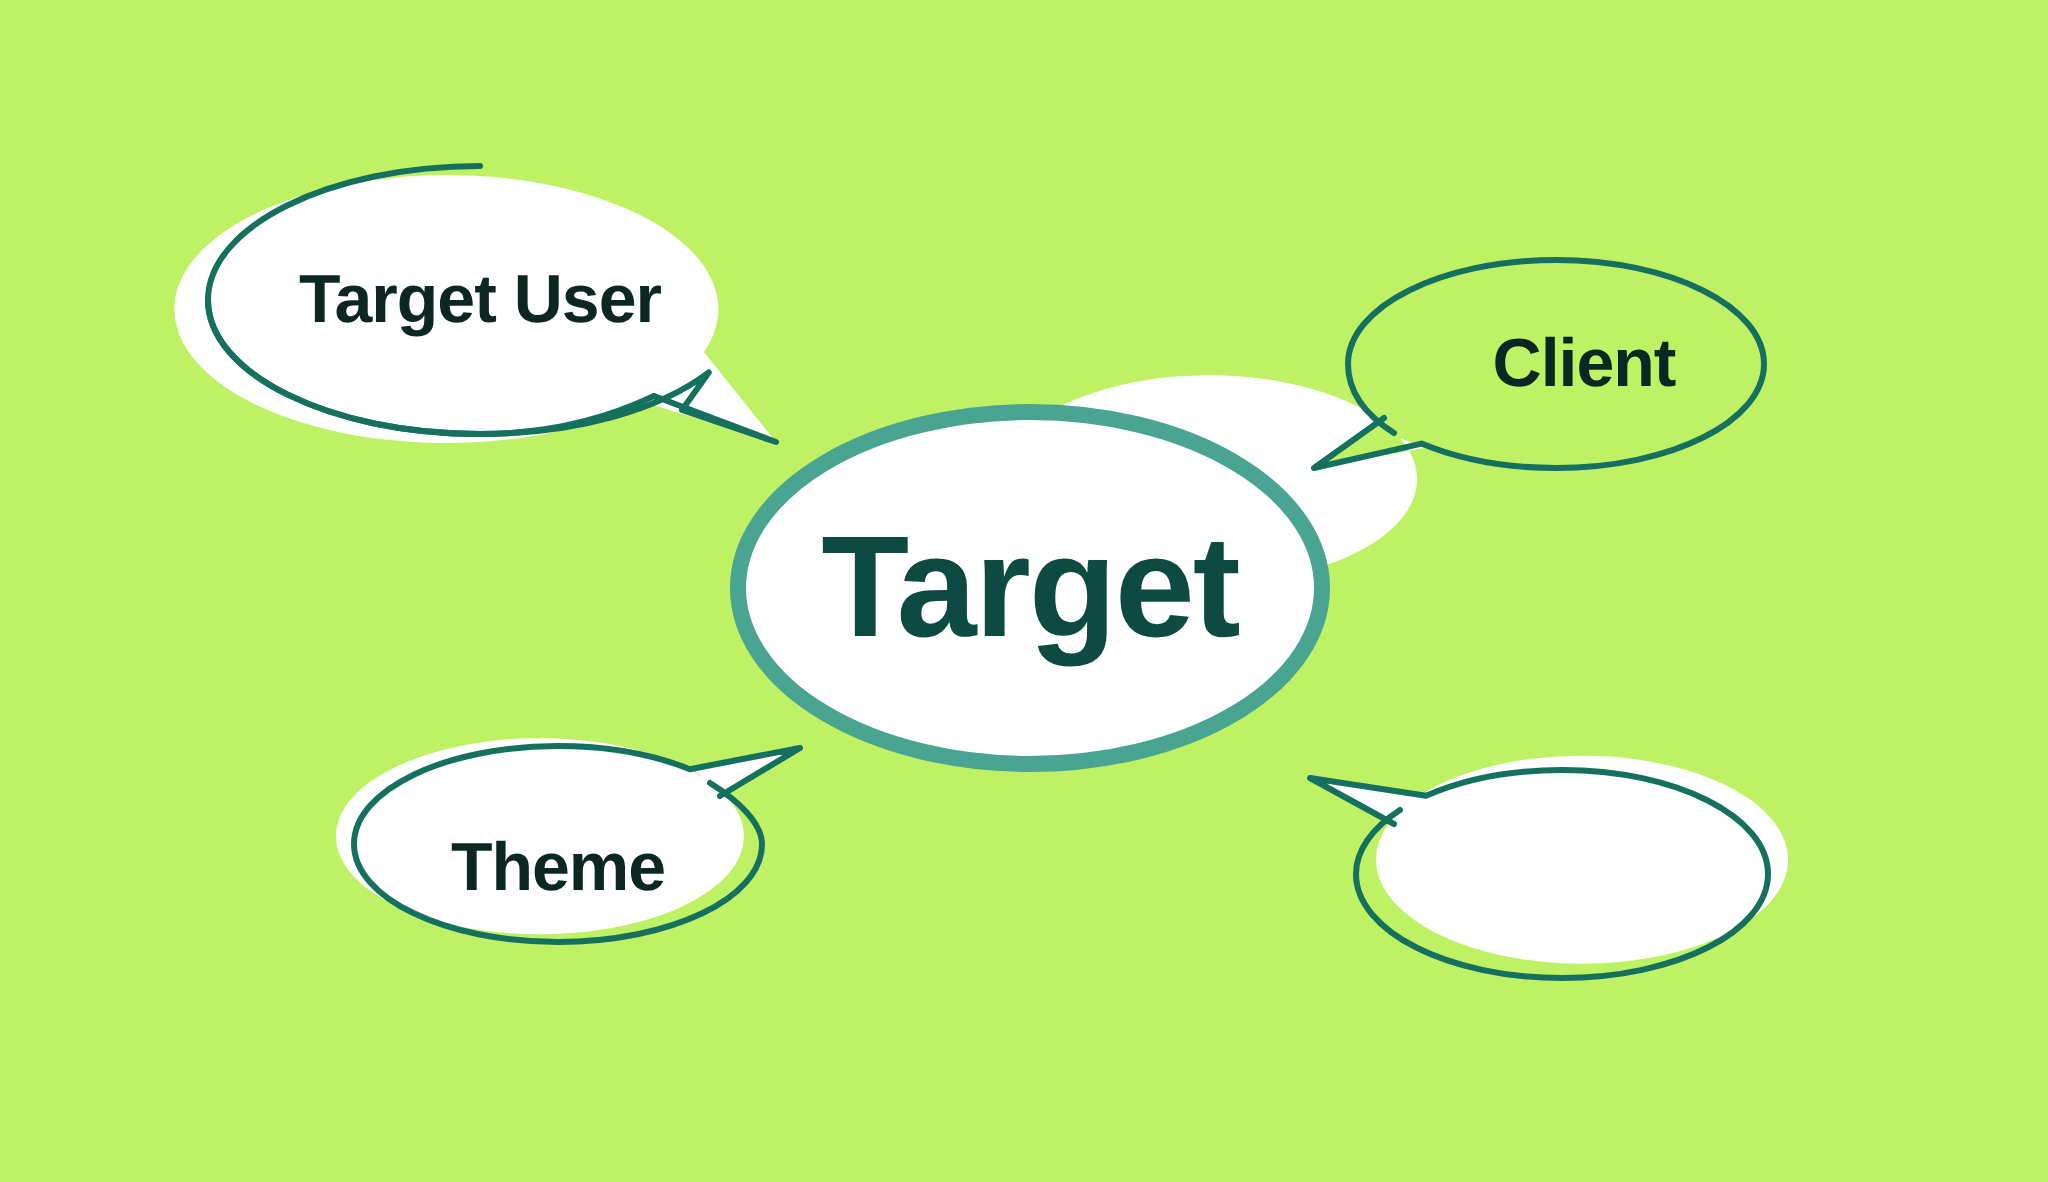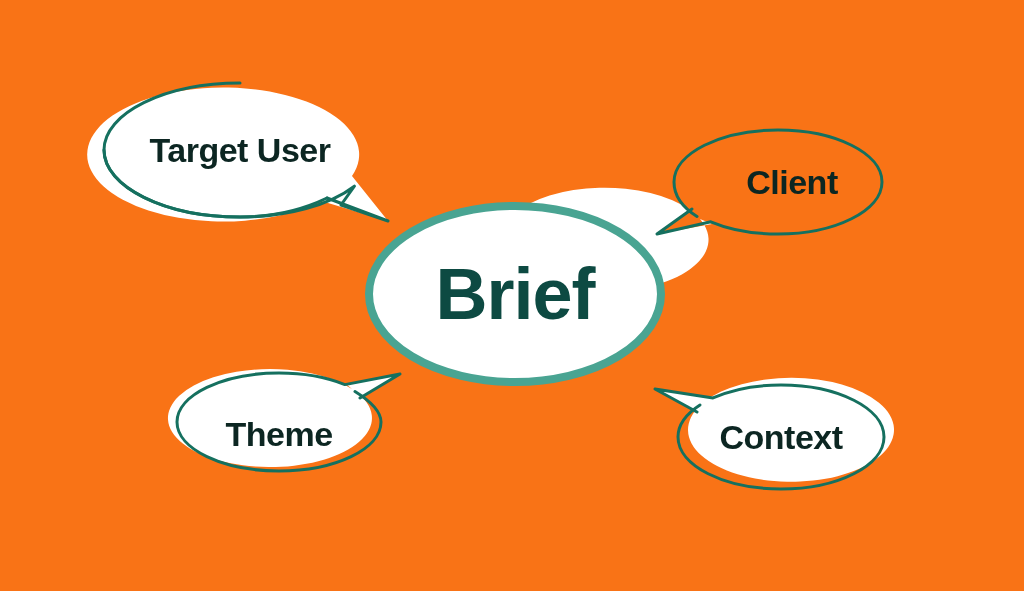"Target User" #diagram-canvas { background: #f97316 -> #bef264 }
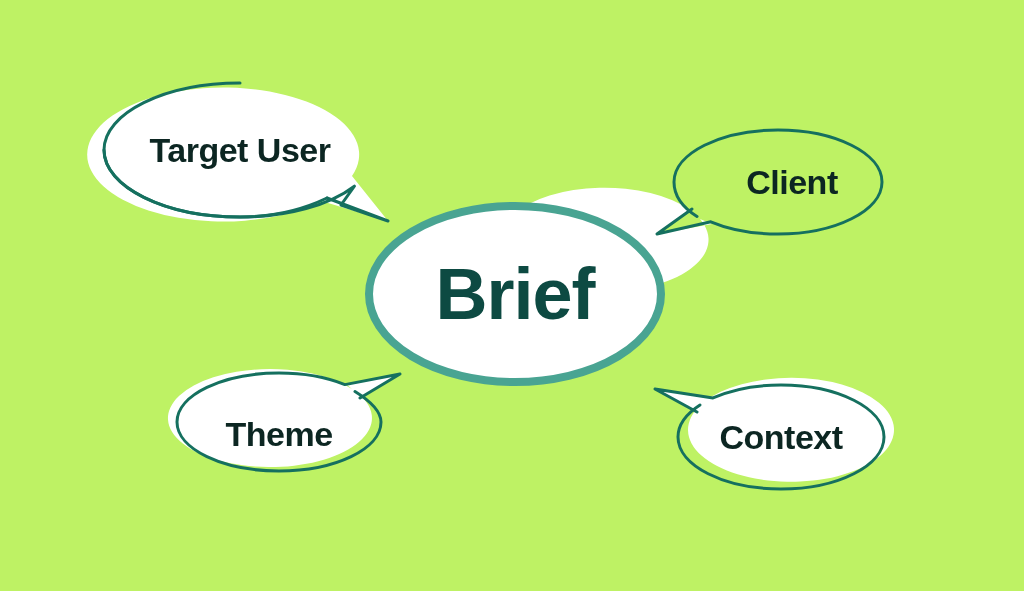"Brief" div.node-label { text: Brief -> Target }
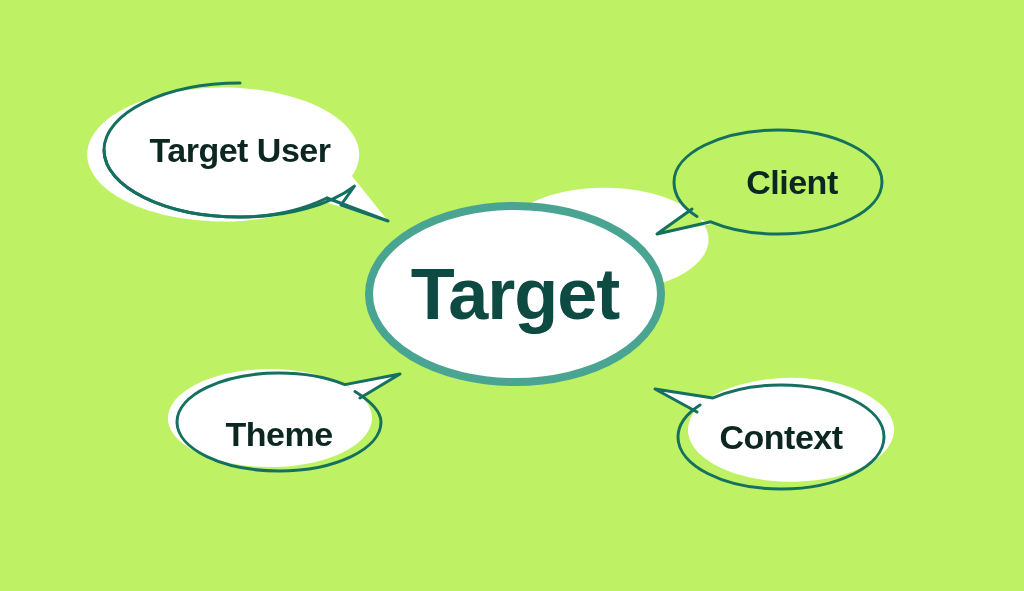"Context" div.node-label { html: <div>Context</div> -> none }
